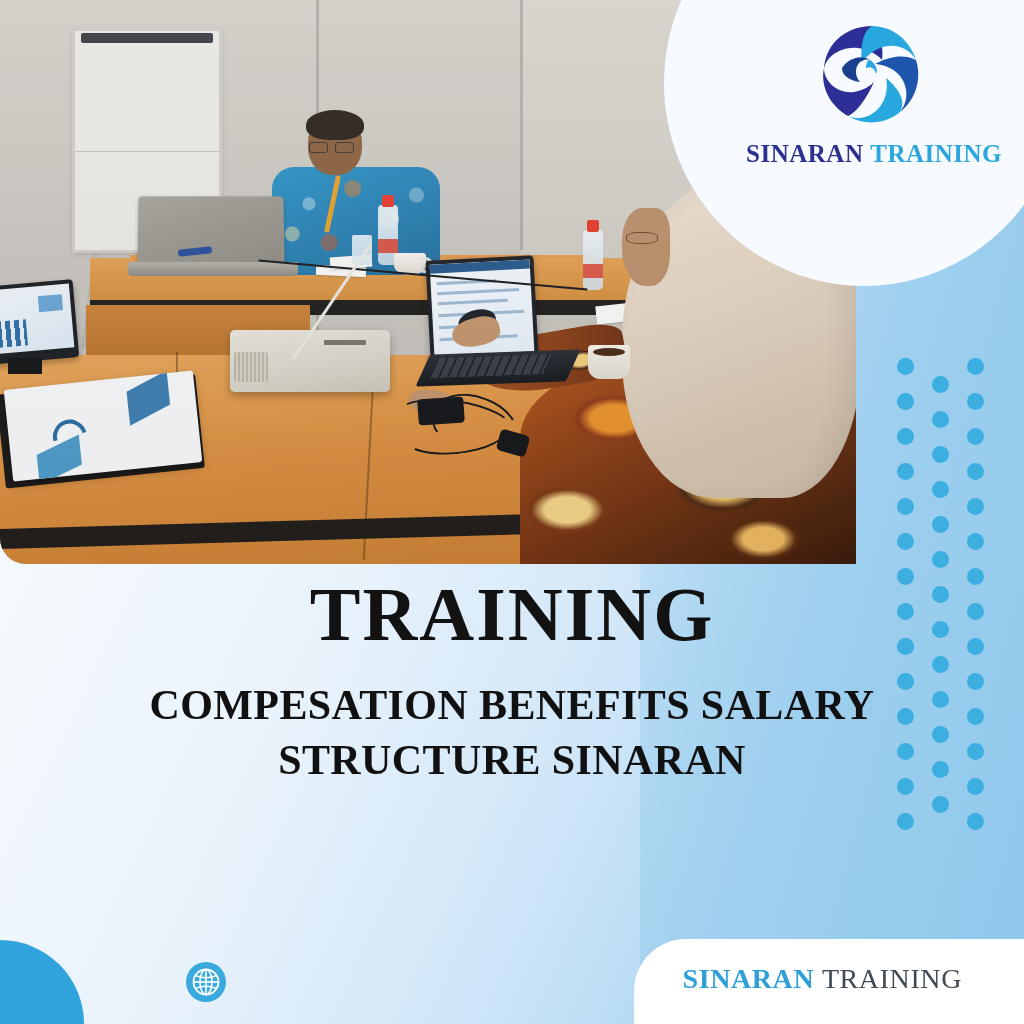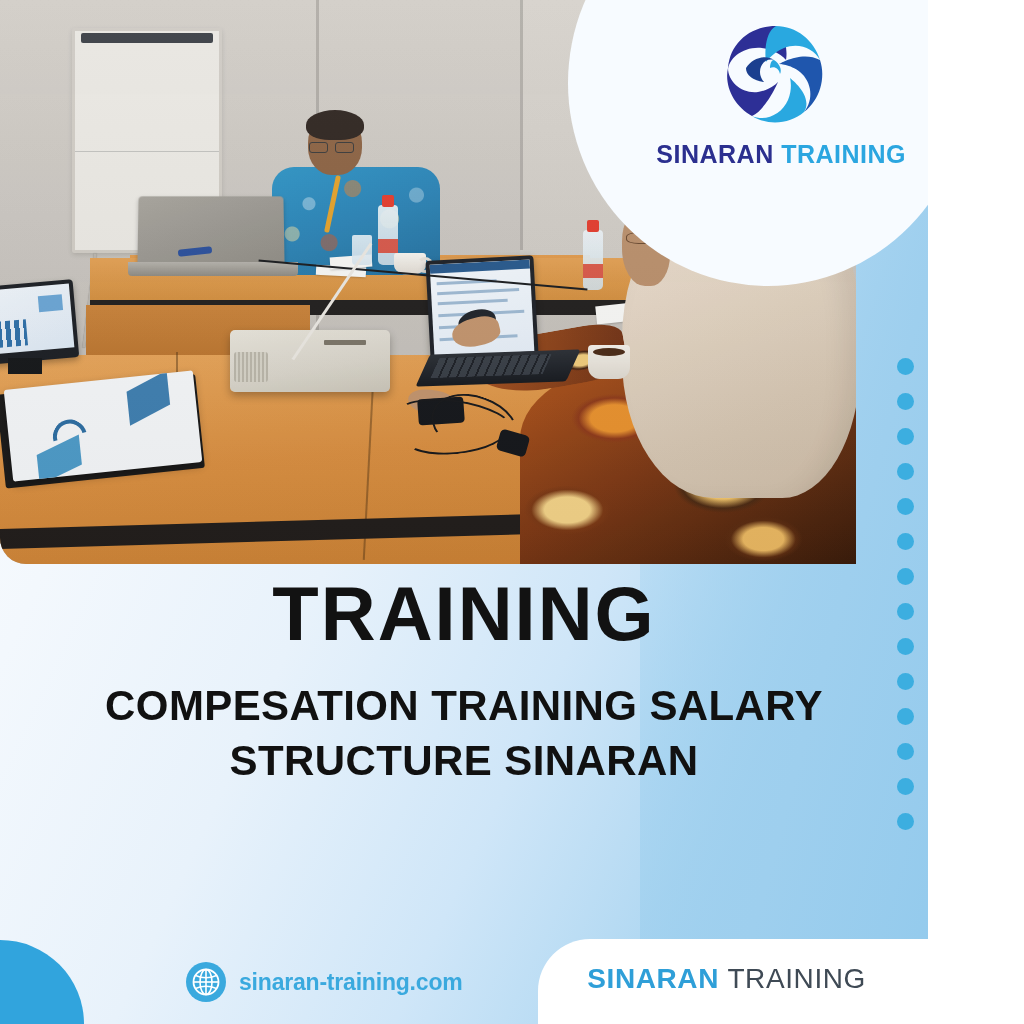"SINARAN TRAINING" .poster { font-family: none -> Liberation Serif, serif; width: 928px -> 1024px }
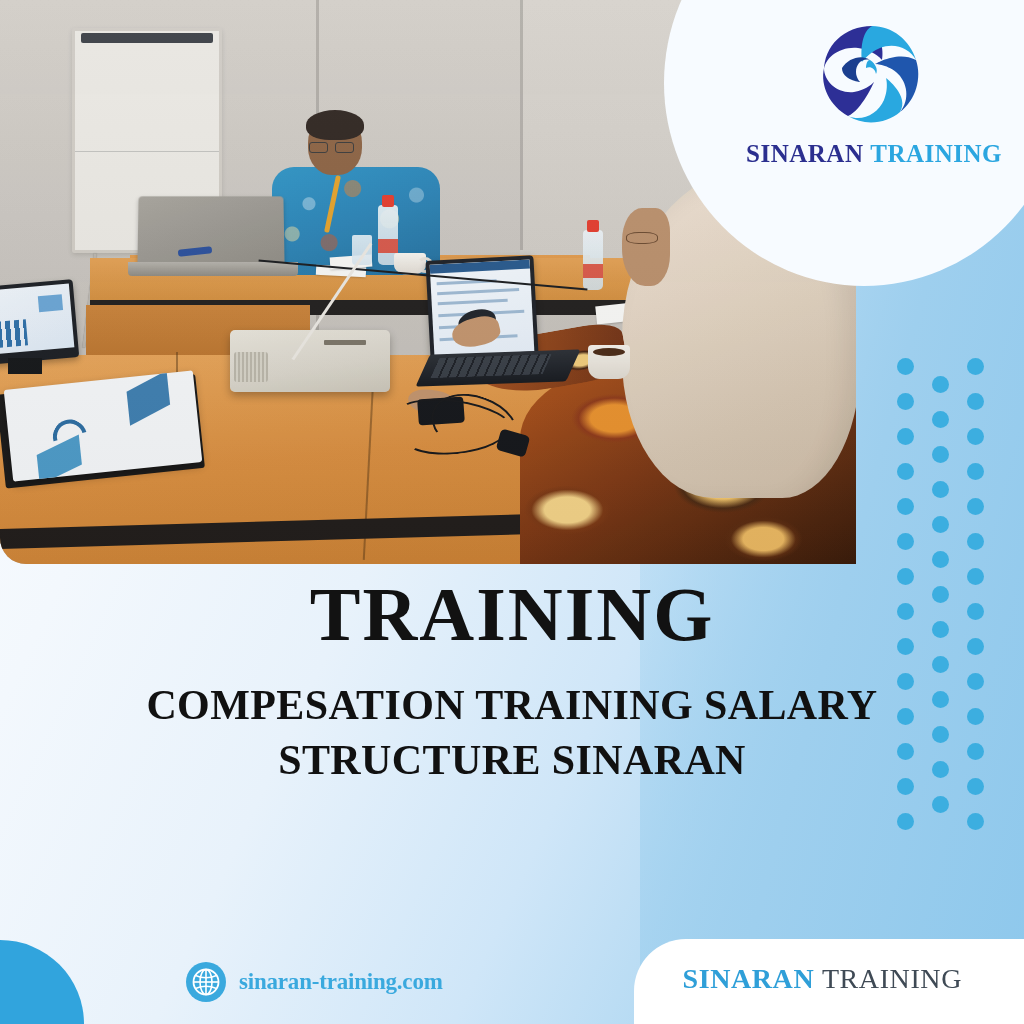"COMPESATION TRAINING SALARY" div { text: TRAINING -> BENEFITS }
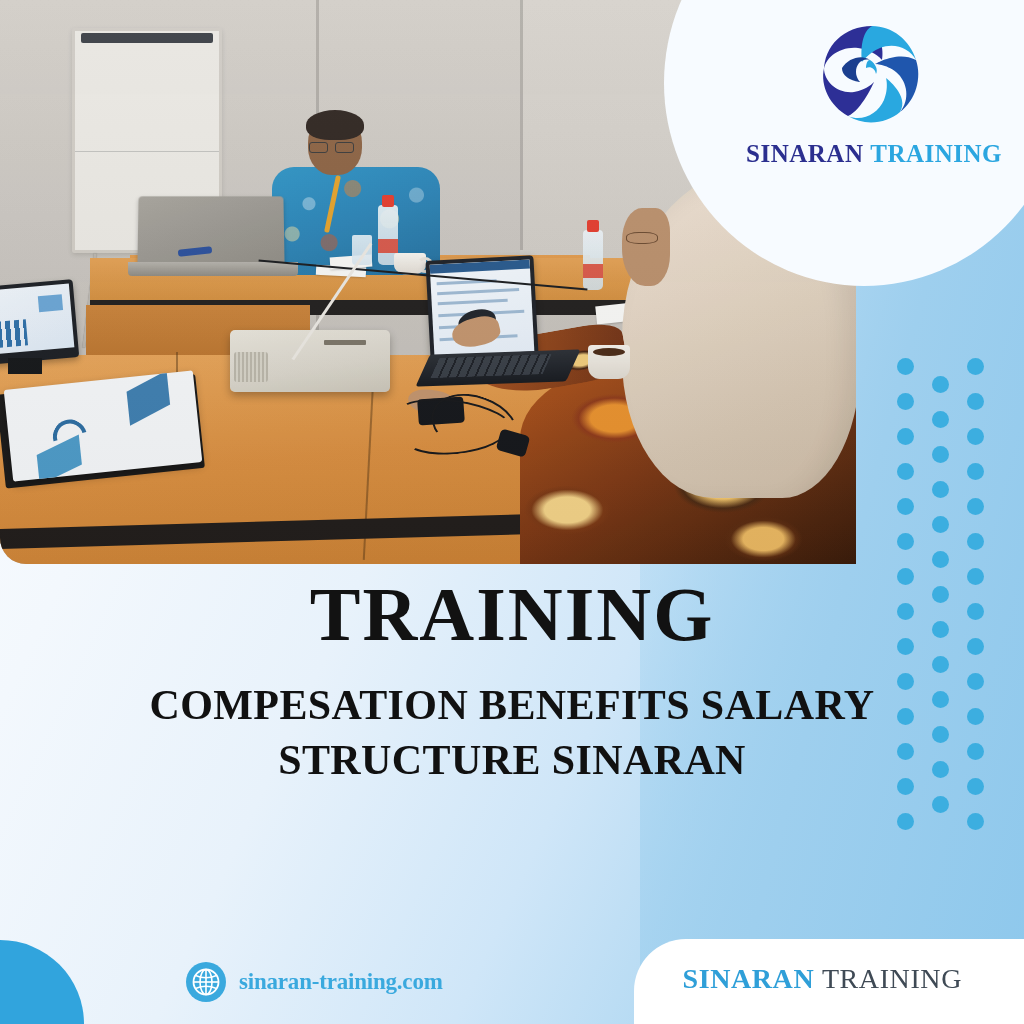"sinaran-training.com" div.site-text { html: <div>sinaran-training.com</div> -> none }
